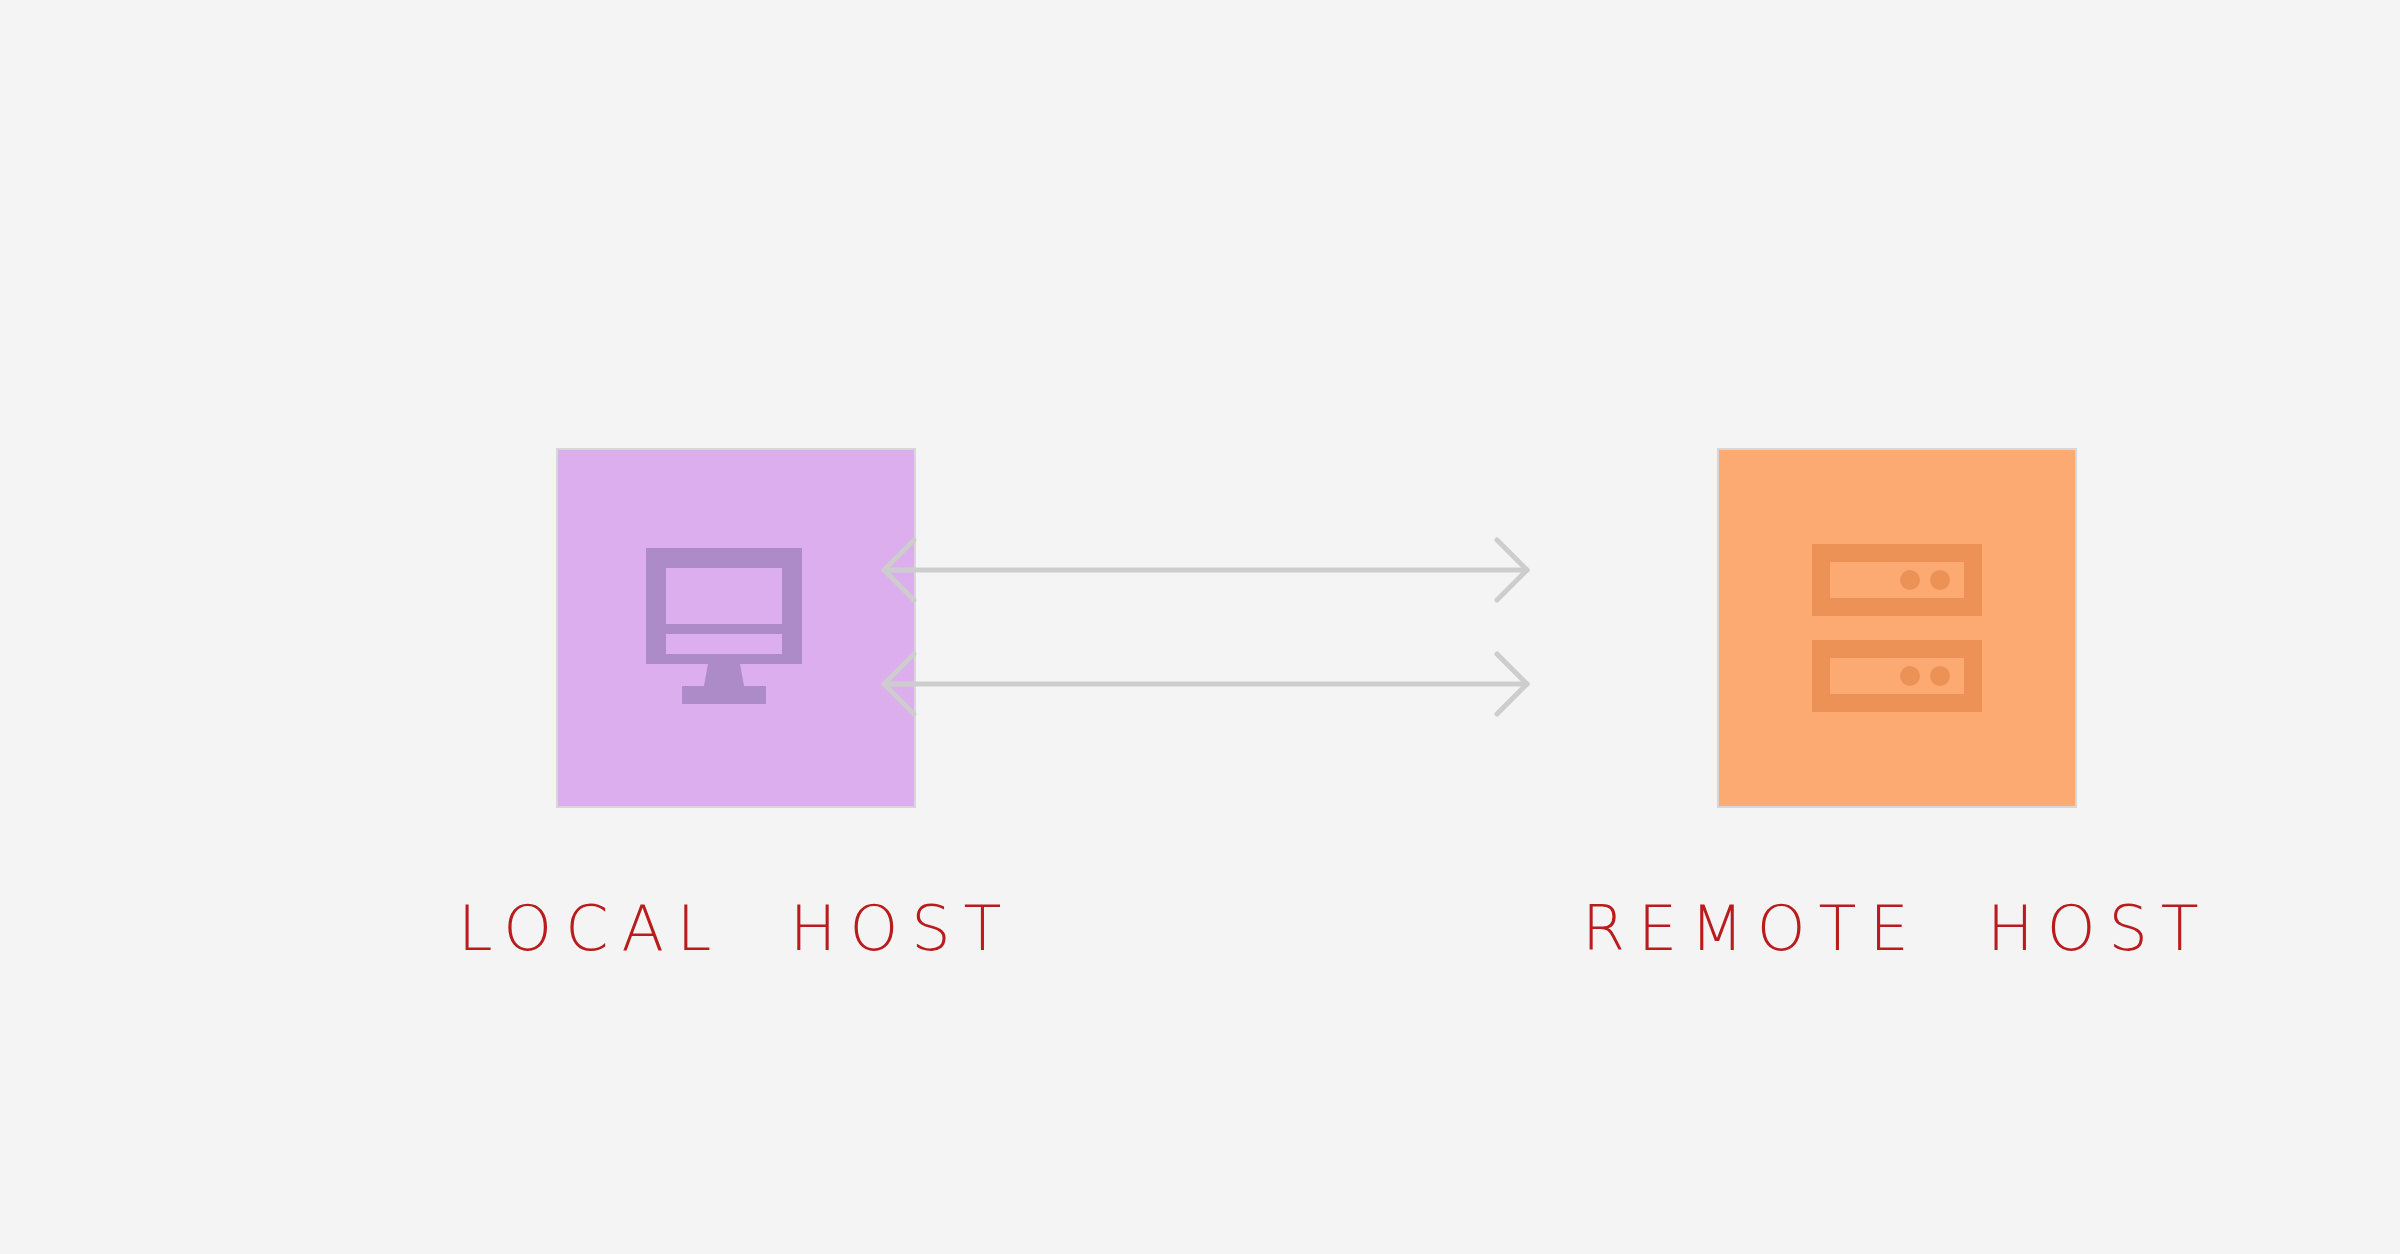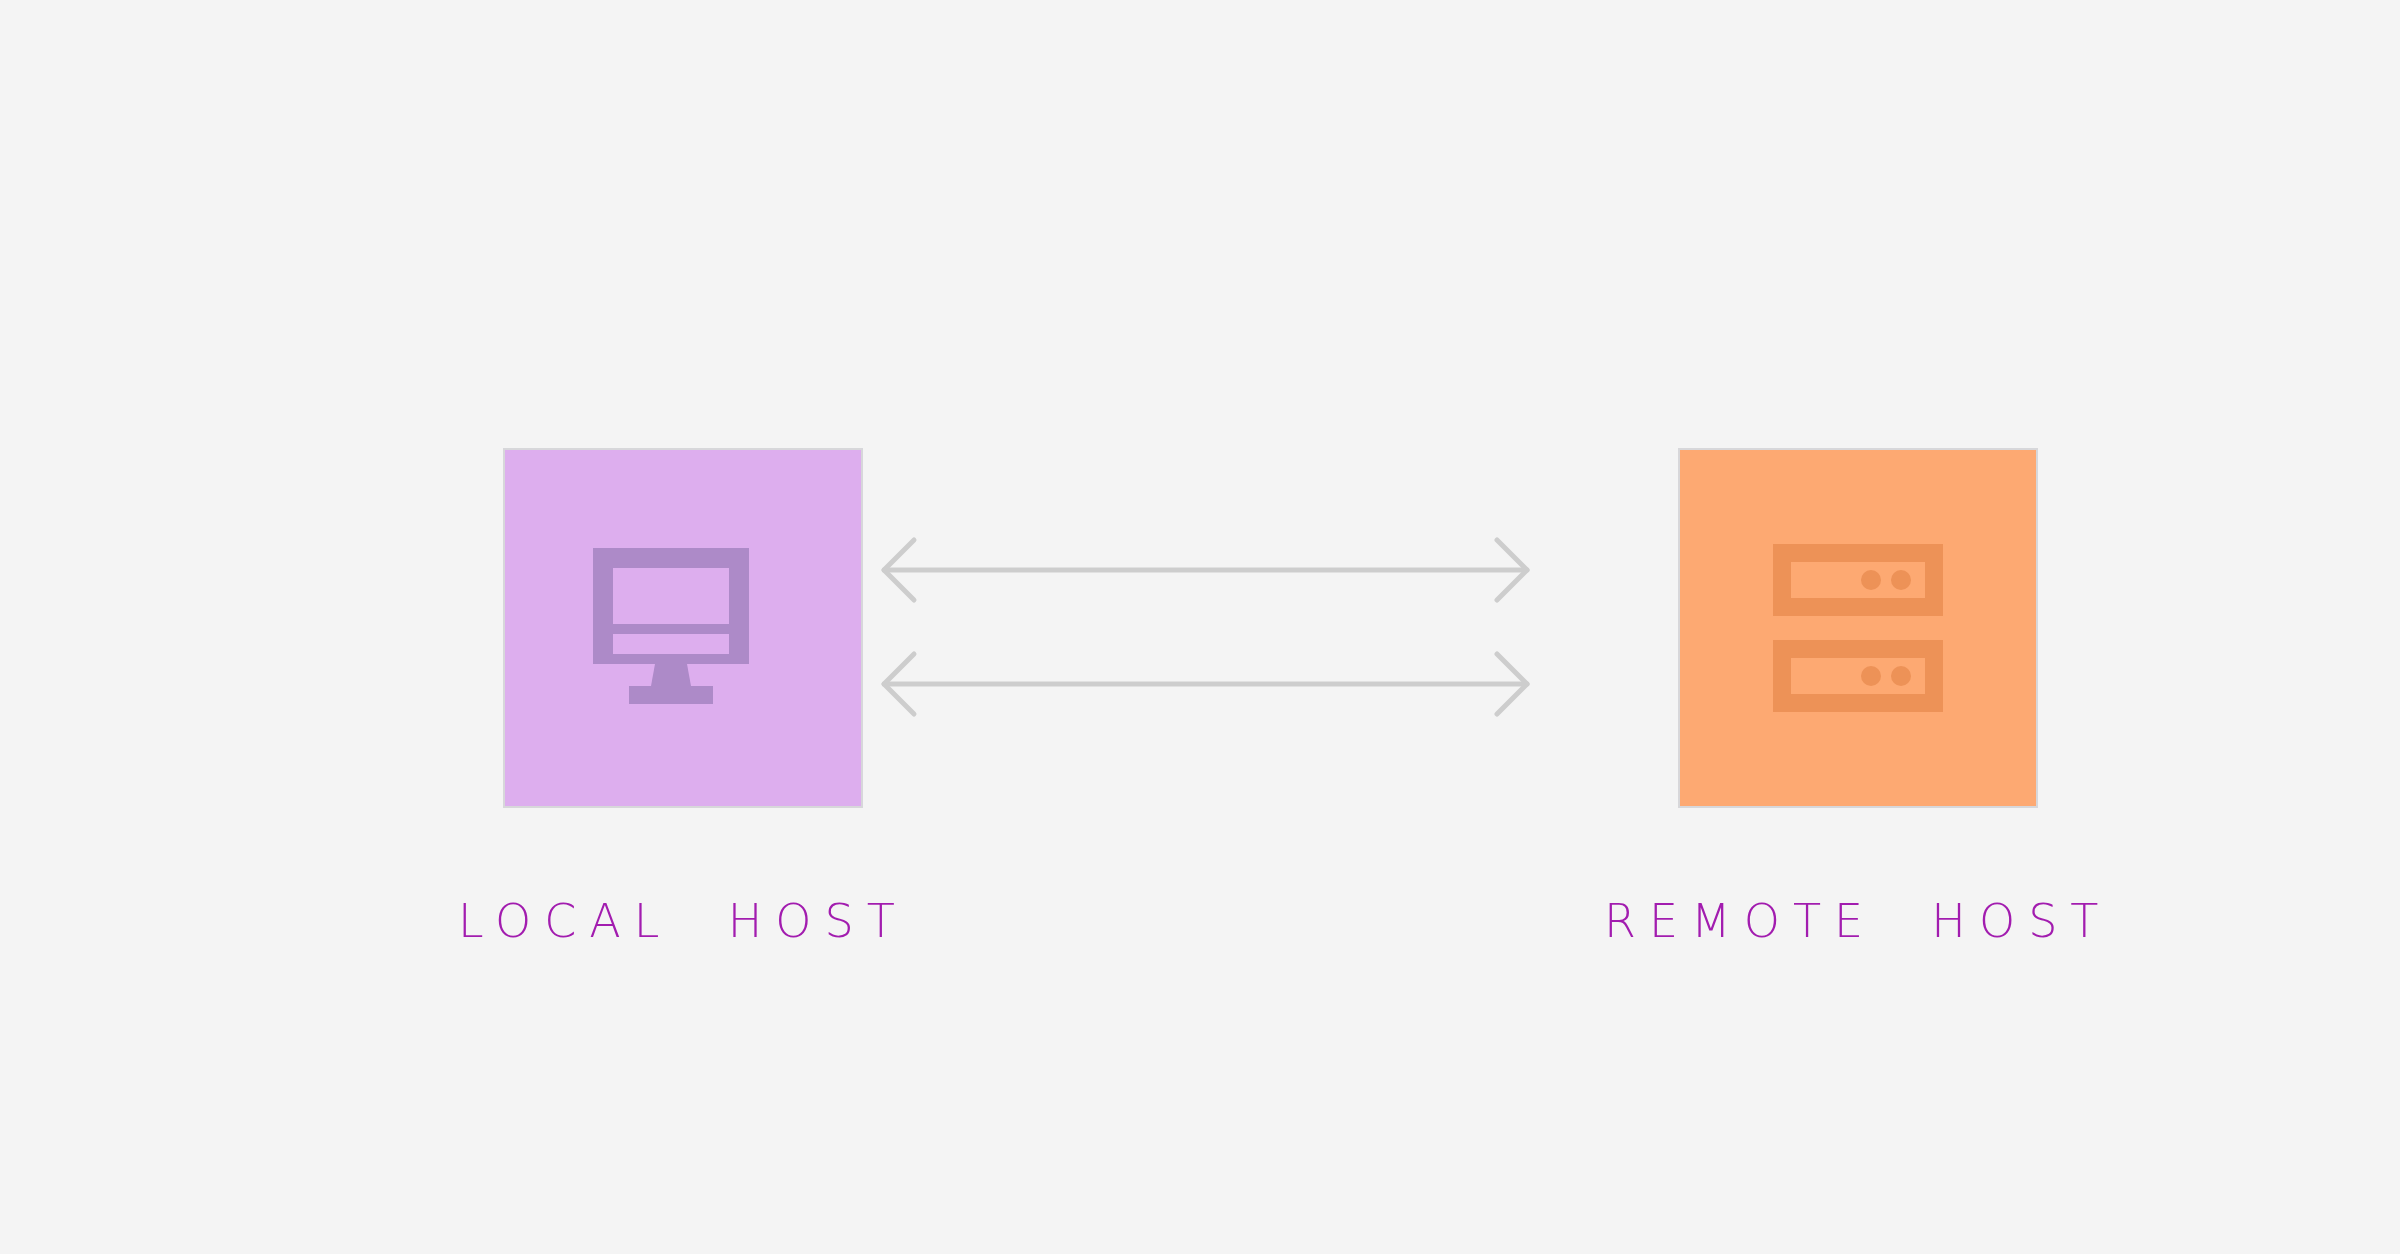"LOCAL HOST" .node-label { color: #a21caf -> #b91c1c; font-size: 46px -> 62px }
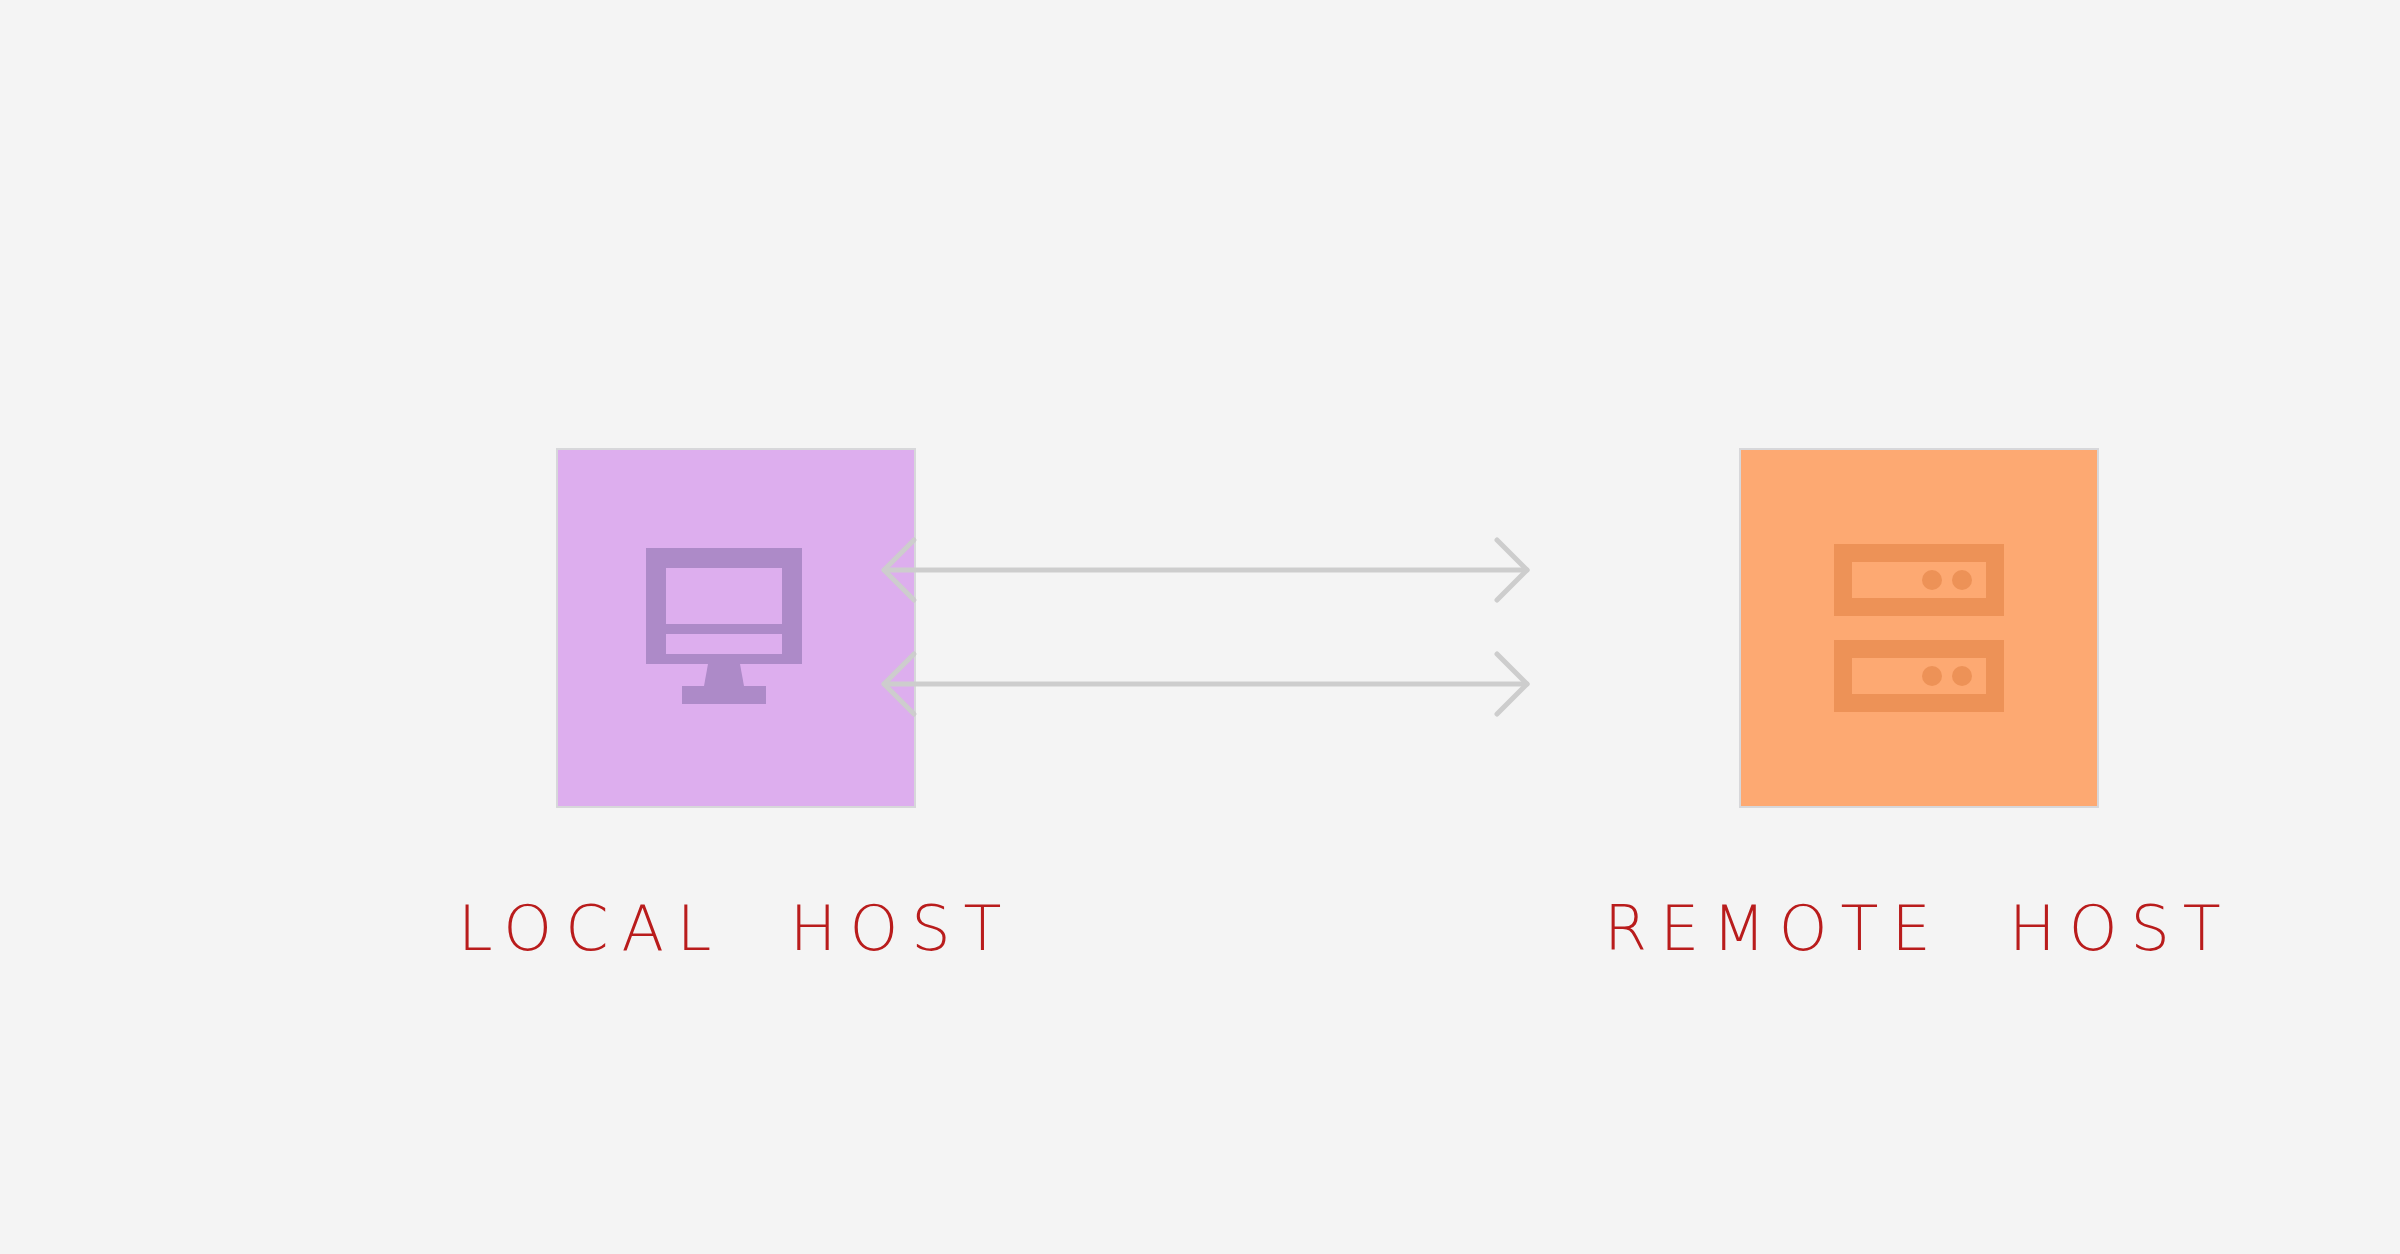"REMOTE HOST" #node-remote { margin-left: 22px -> none }
